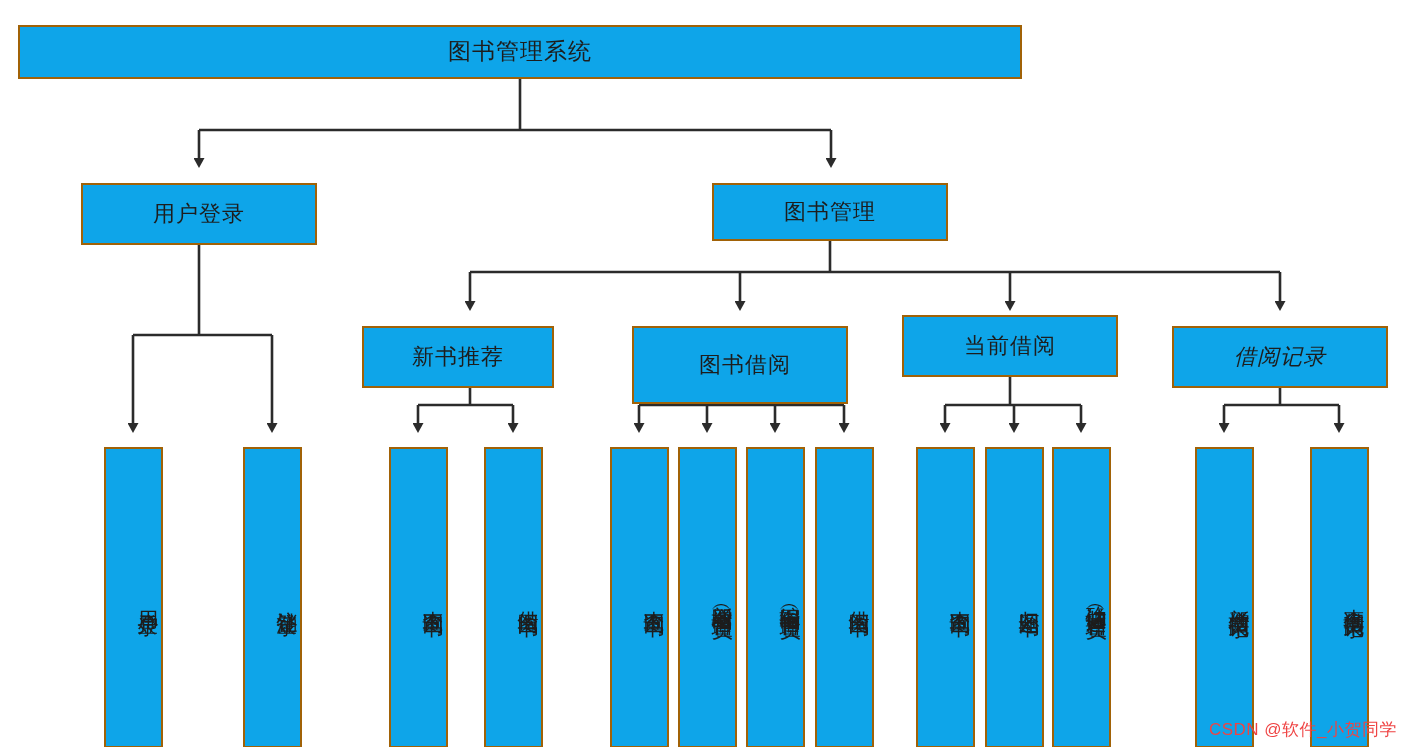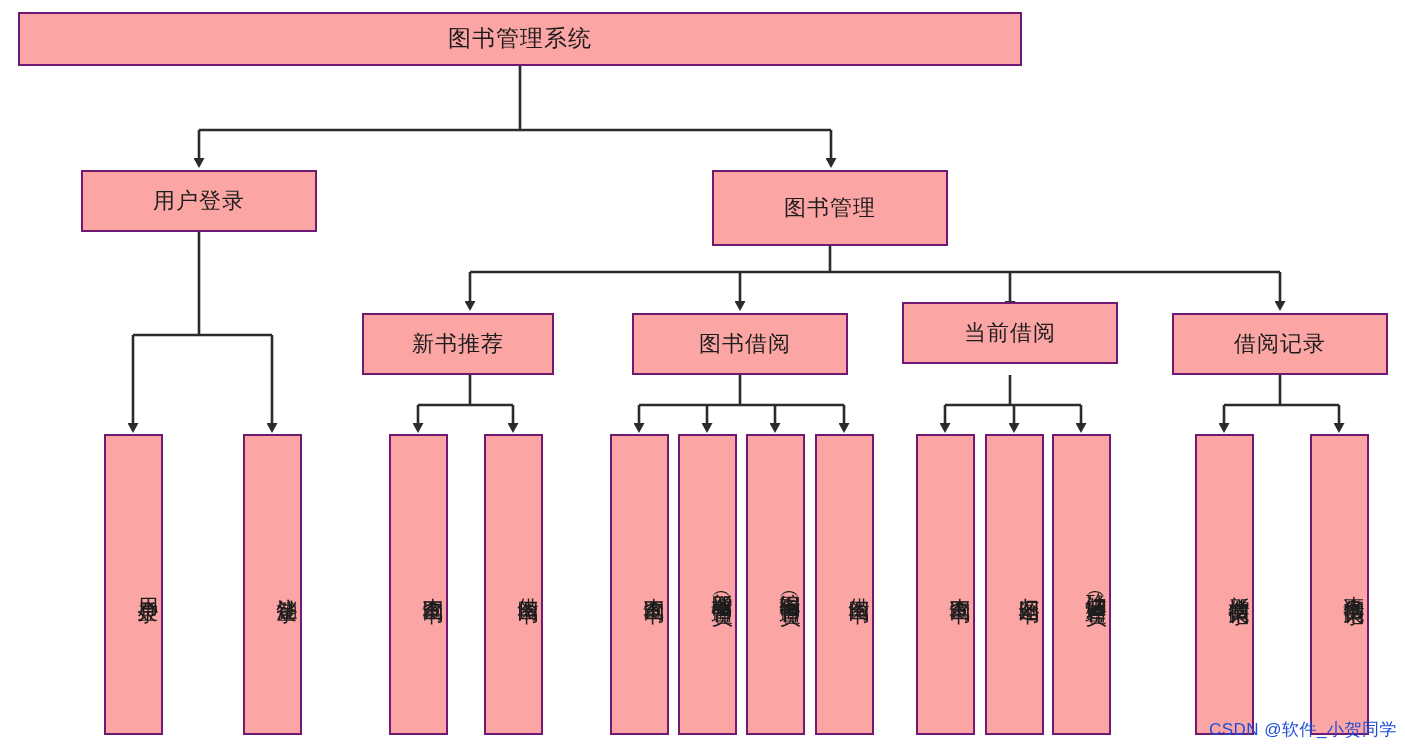"图书管理系统" .node { background: #fca5a5 -> #0ea5e9; border: 2px solid #701a75 -> 2px solid #a16207; margin-top: none -> 13px }
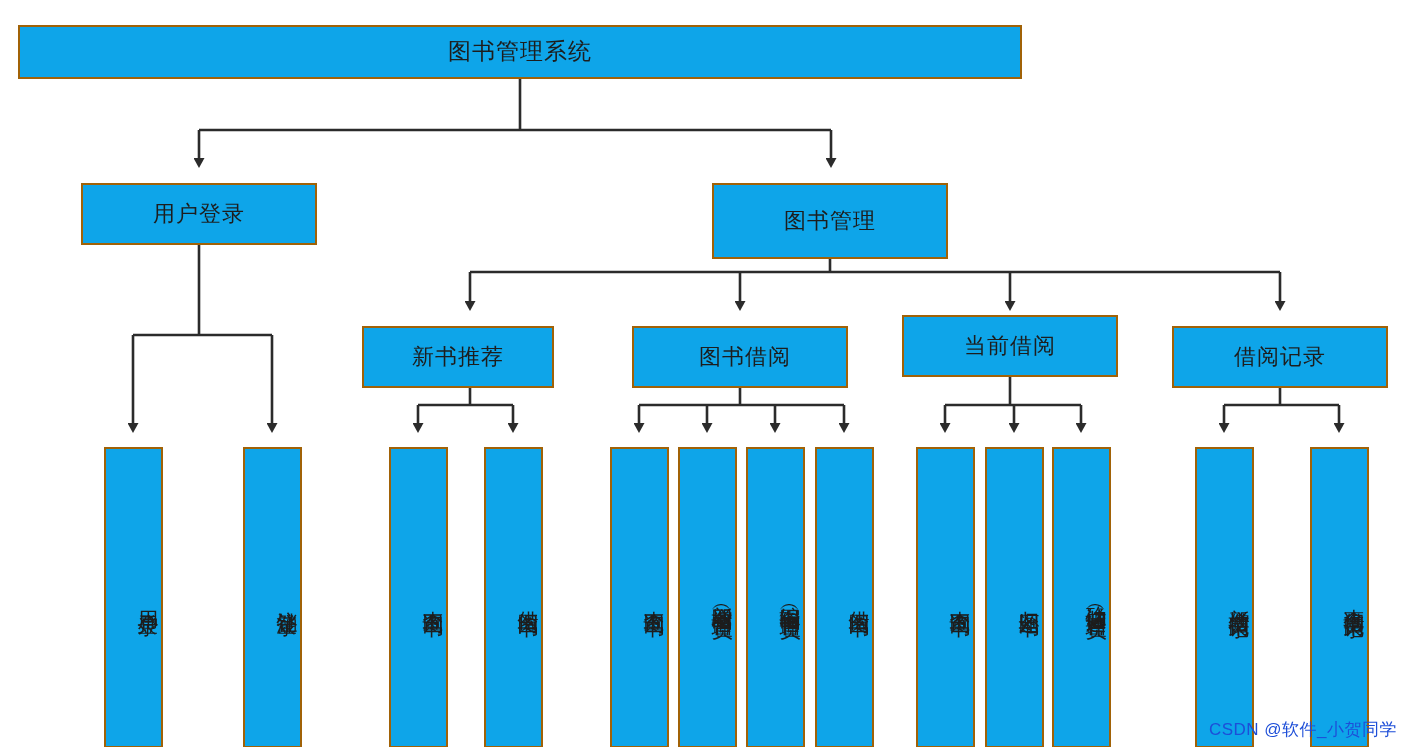"图书管理" div.node { height: 76px -> 58px }
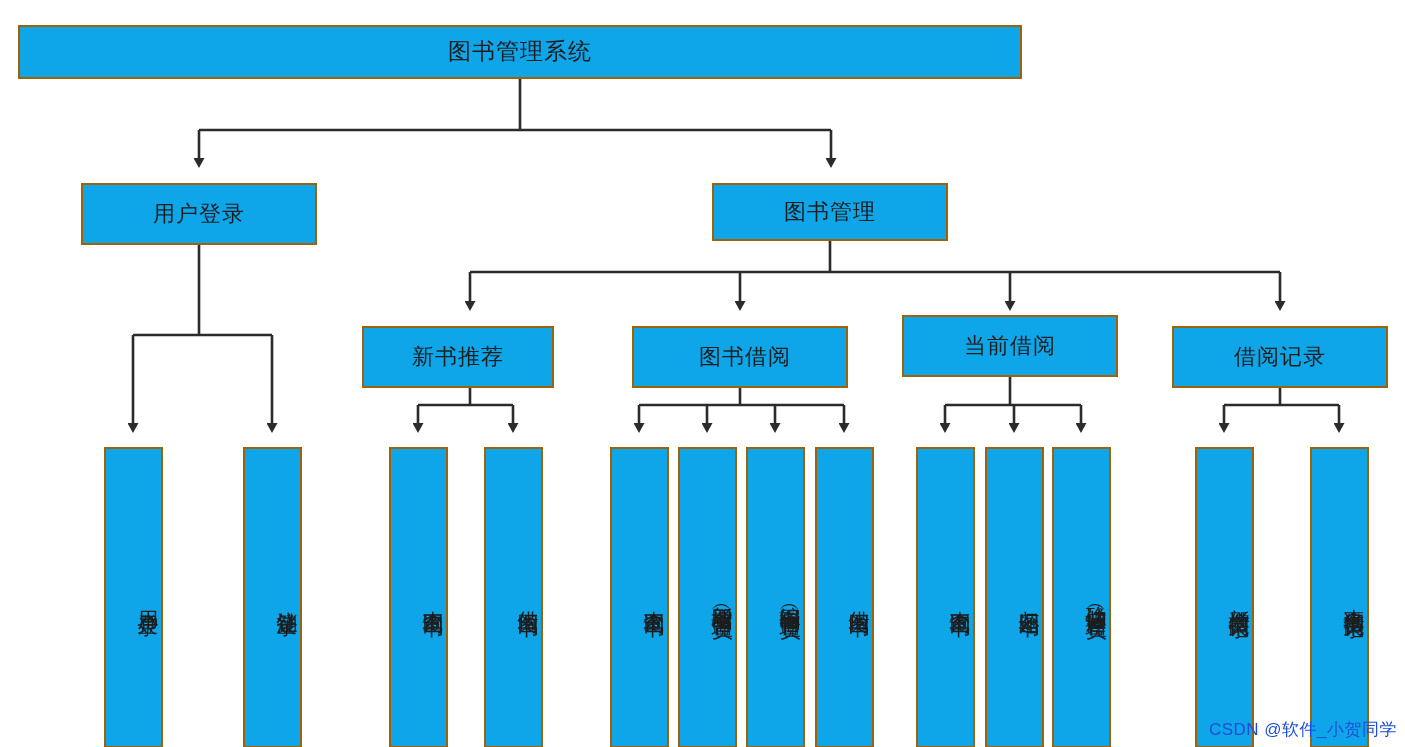"图书借阅" div.node { height: 62px -> 78px }
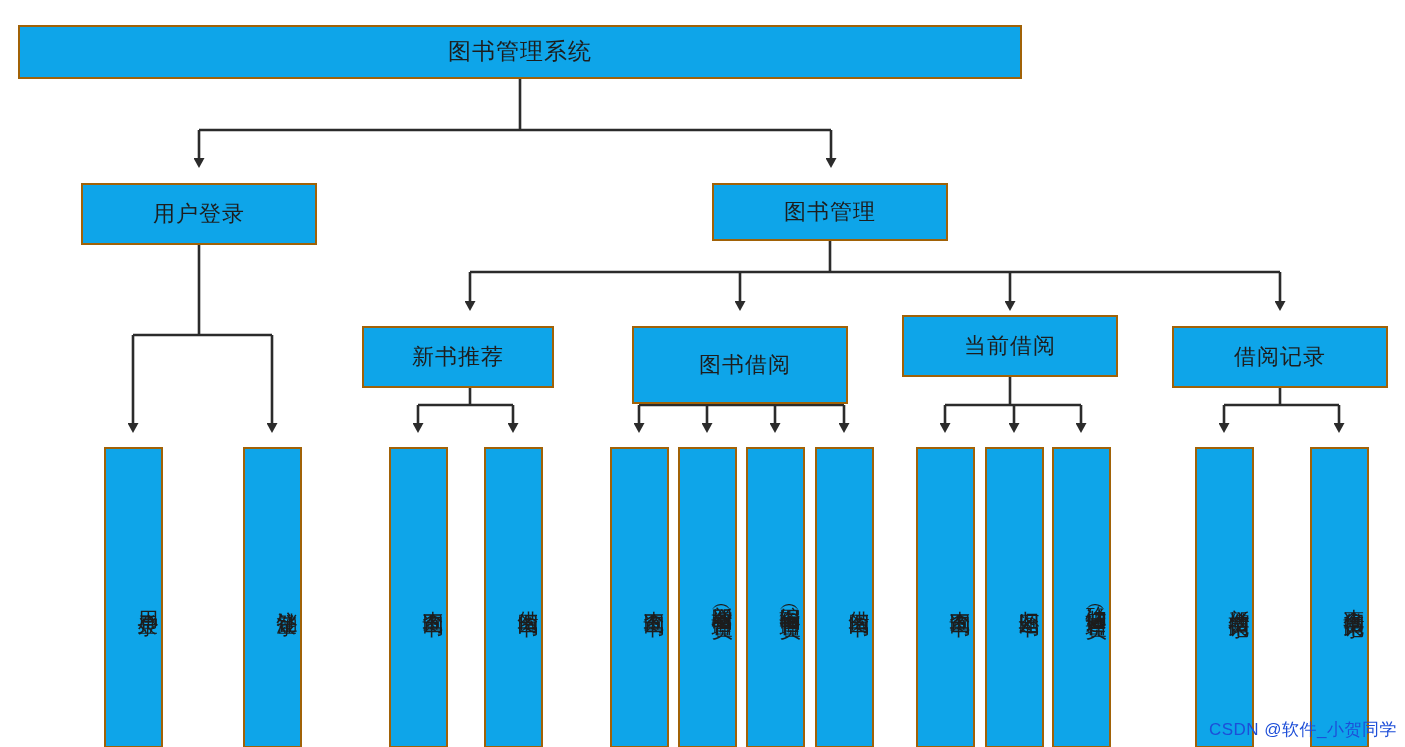"借阅记录" div.node { font-style: none -> italic }
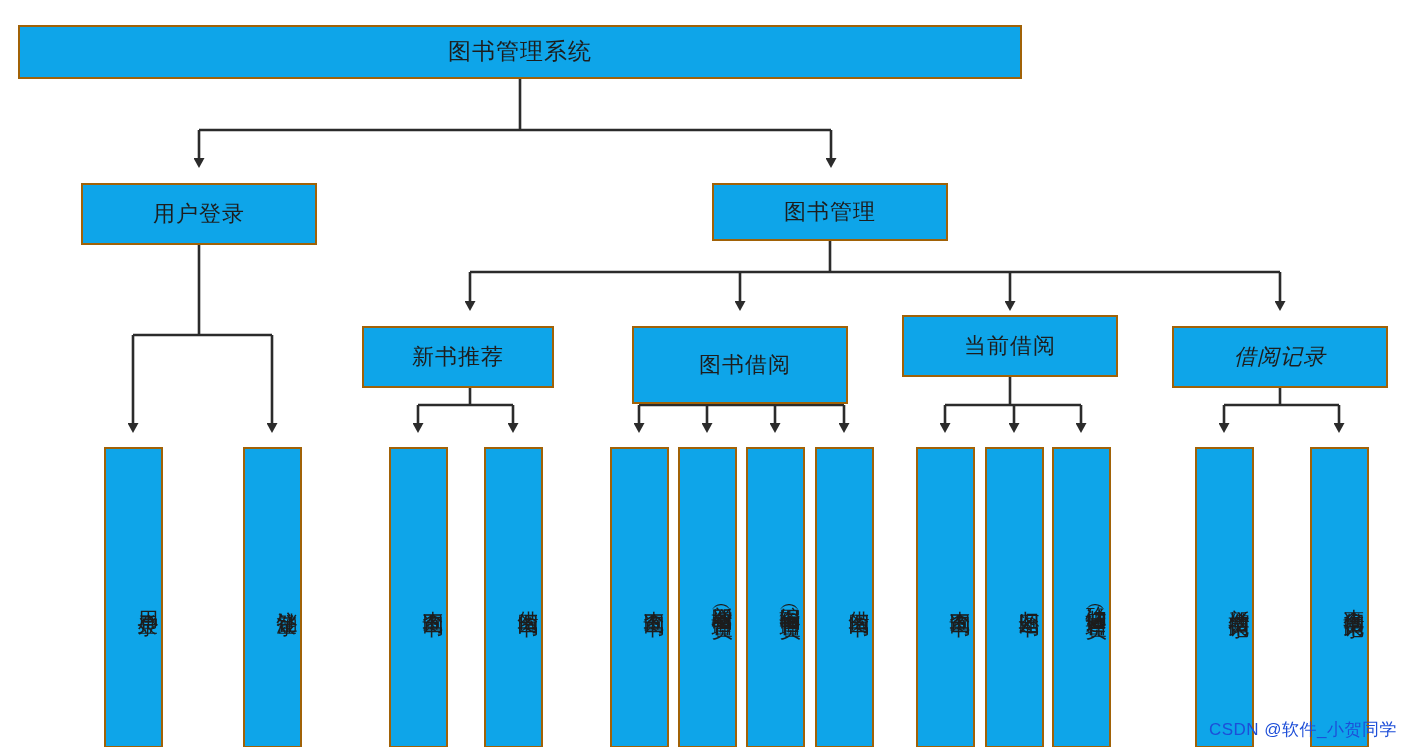"CSDN @软件_小贺同学" .watermark { color: #1d4ed8 -> #ef4444 }
